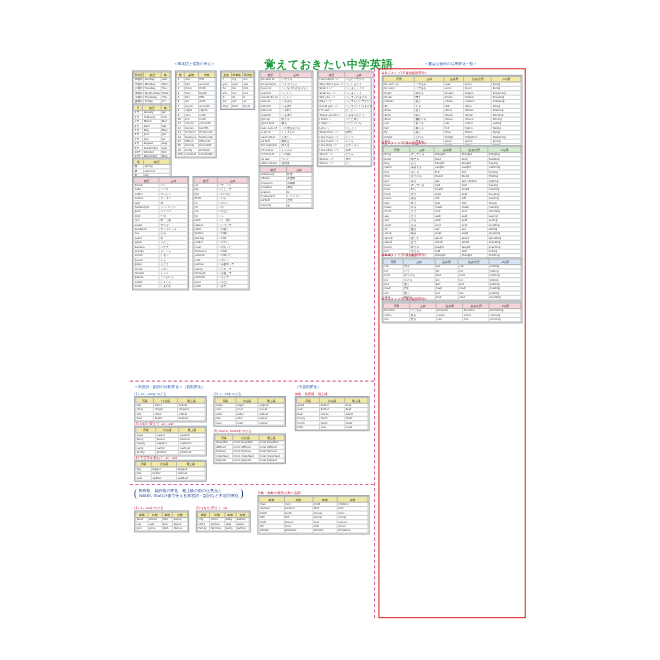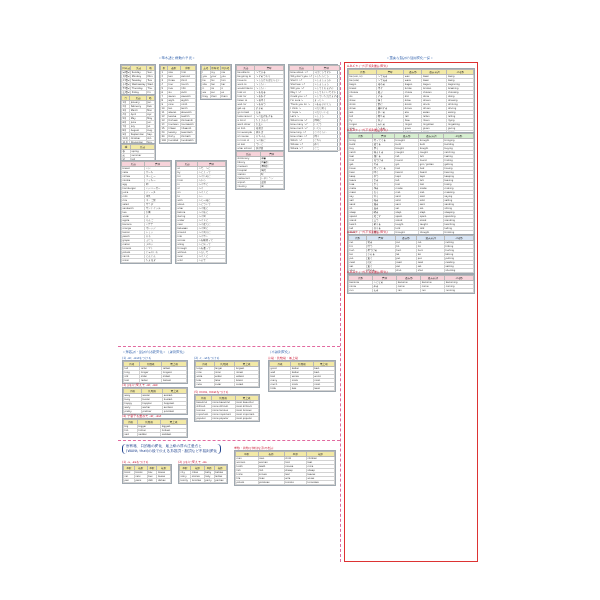"覚えておきたい中学英語" div.title { html: none -> <div>覚えておきたい中学英語</div> }
